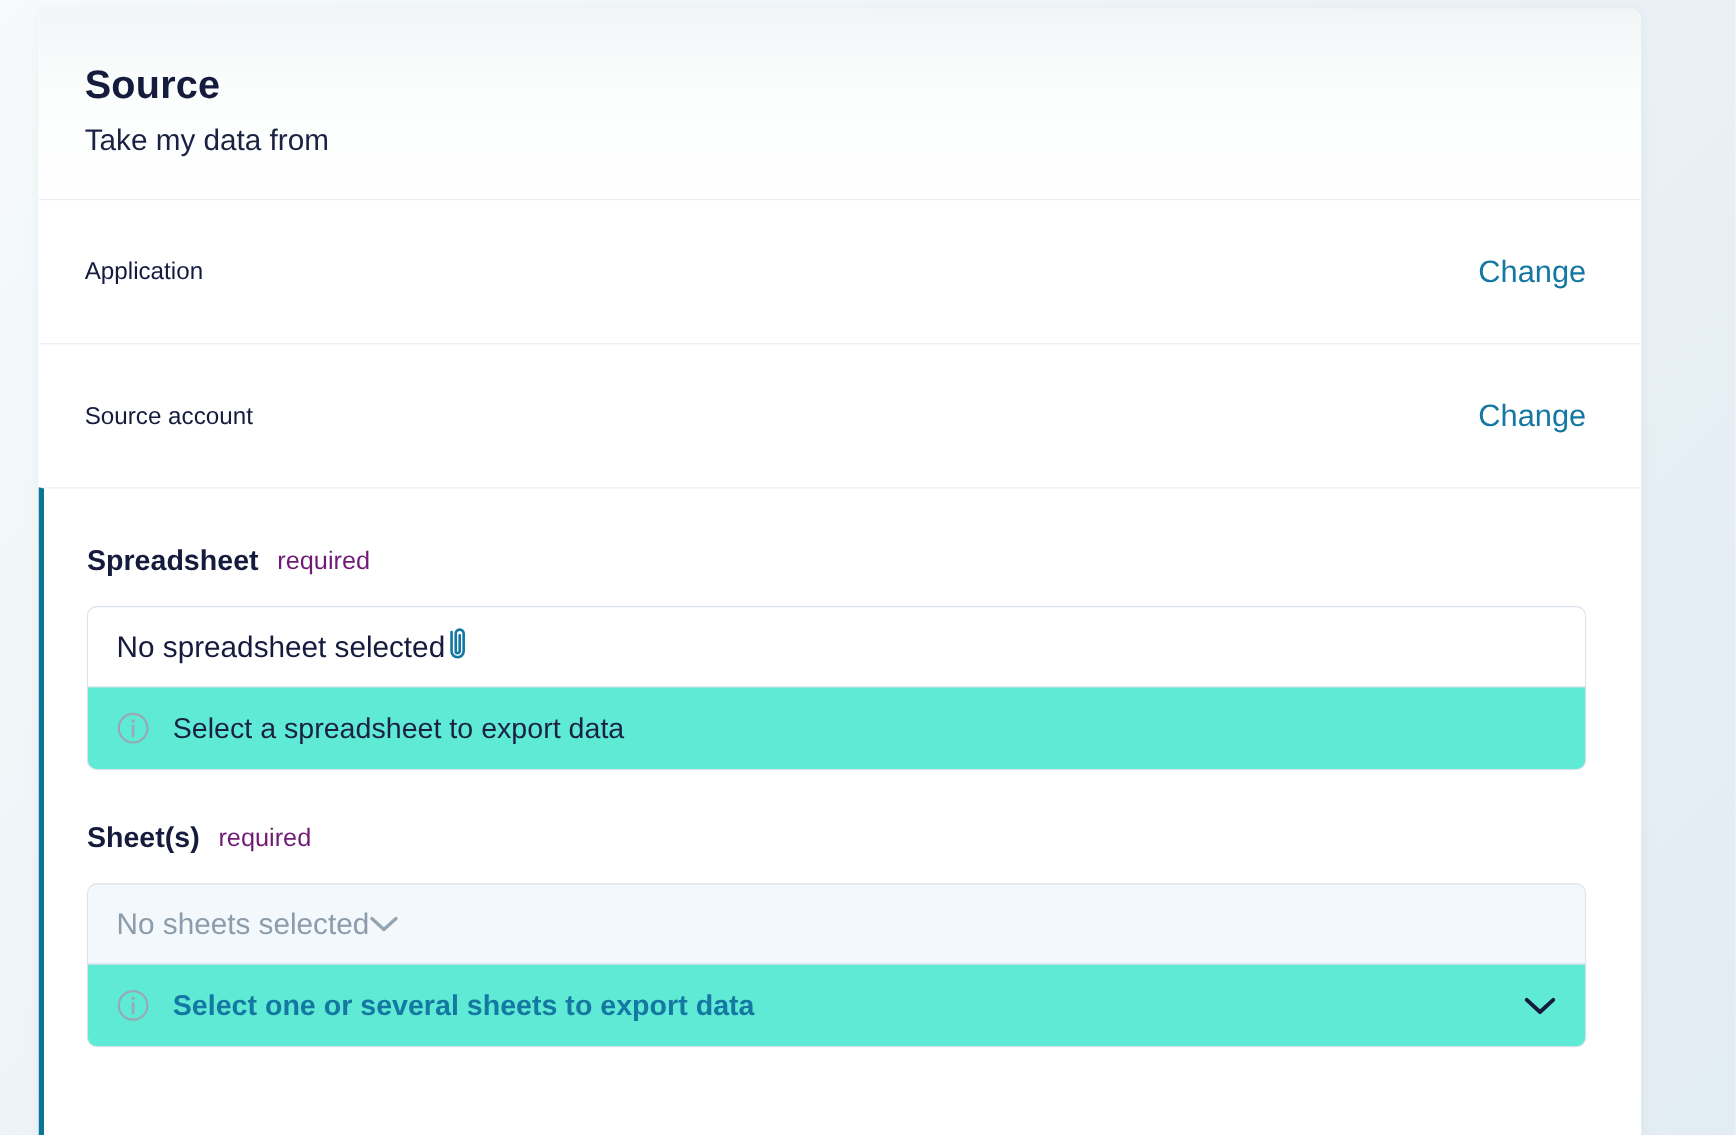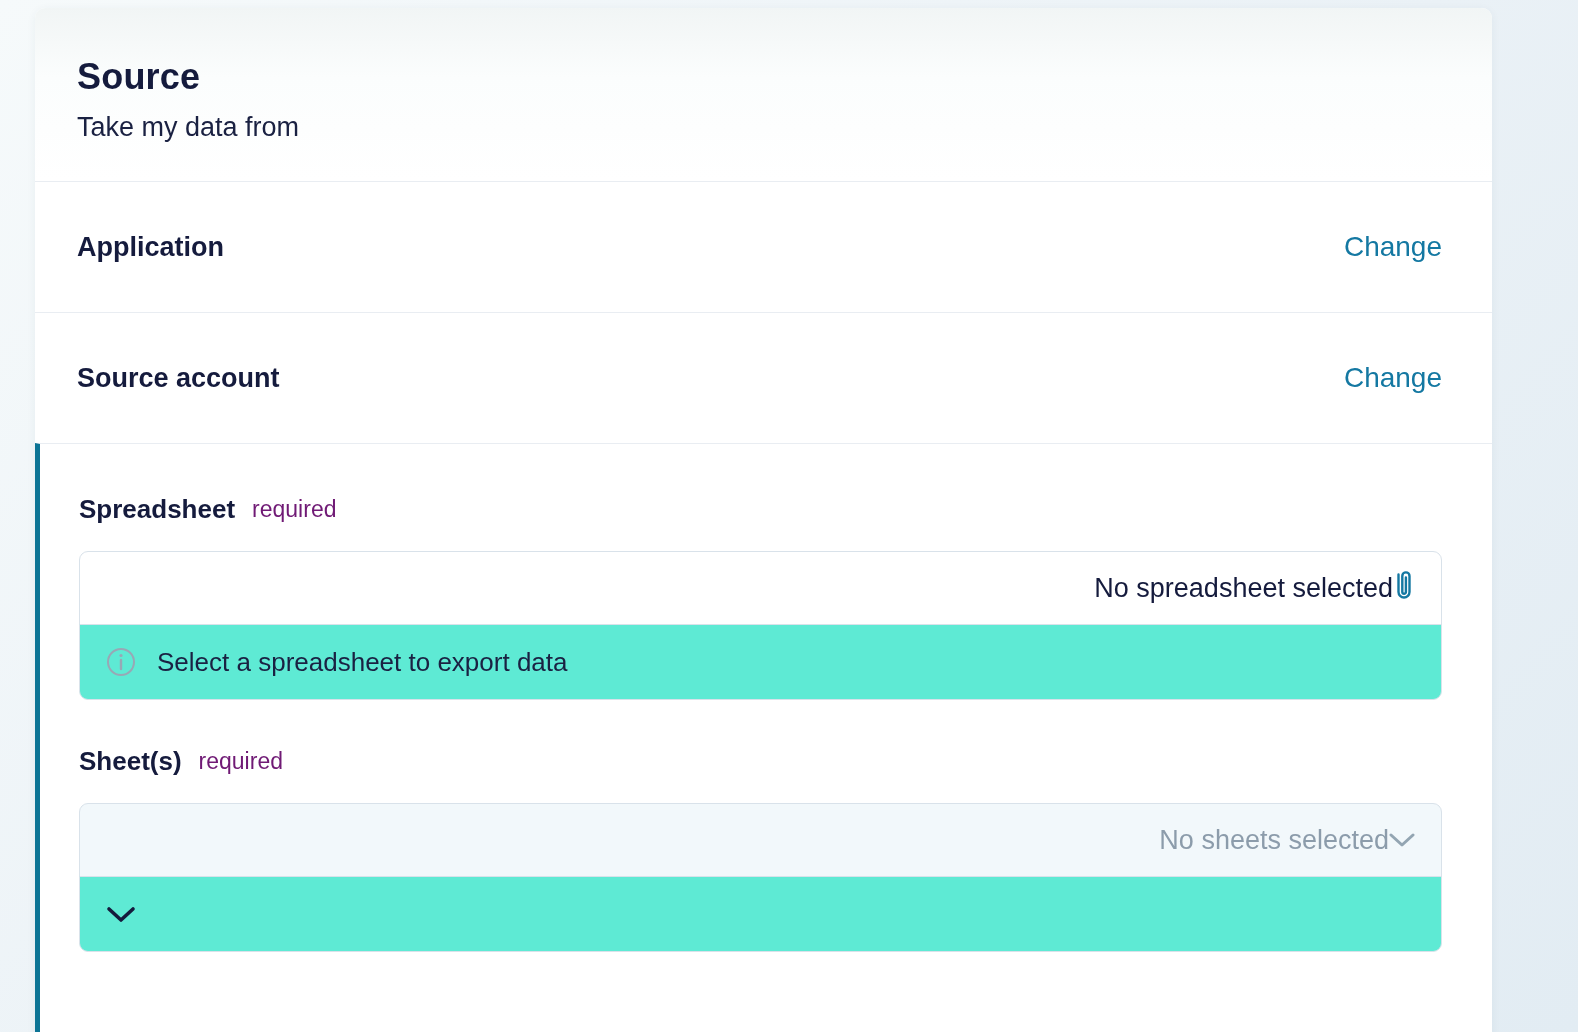"Application" .row-label { font-size: 27px -> 22px; font-weight: 700 -> 400 }
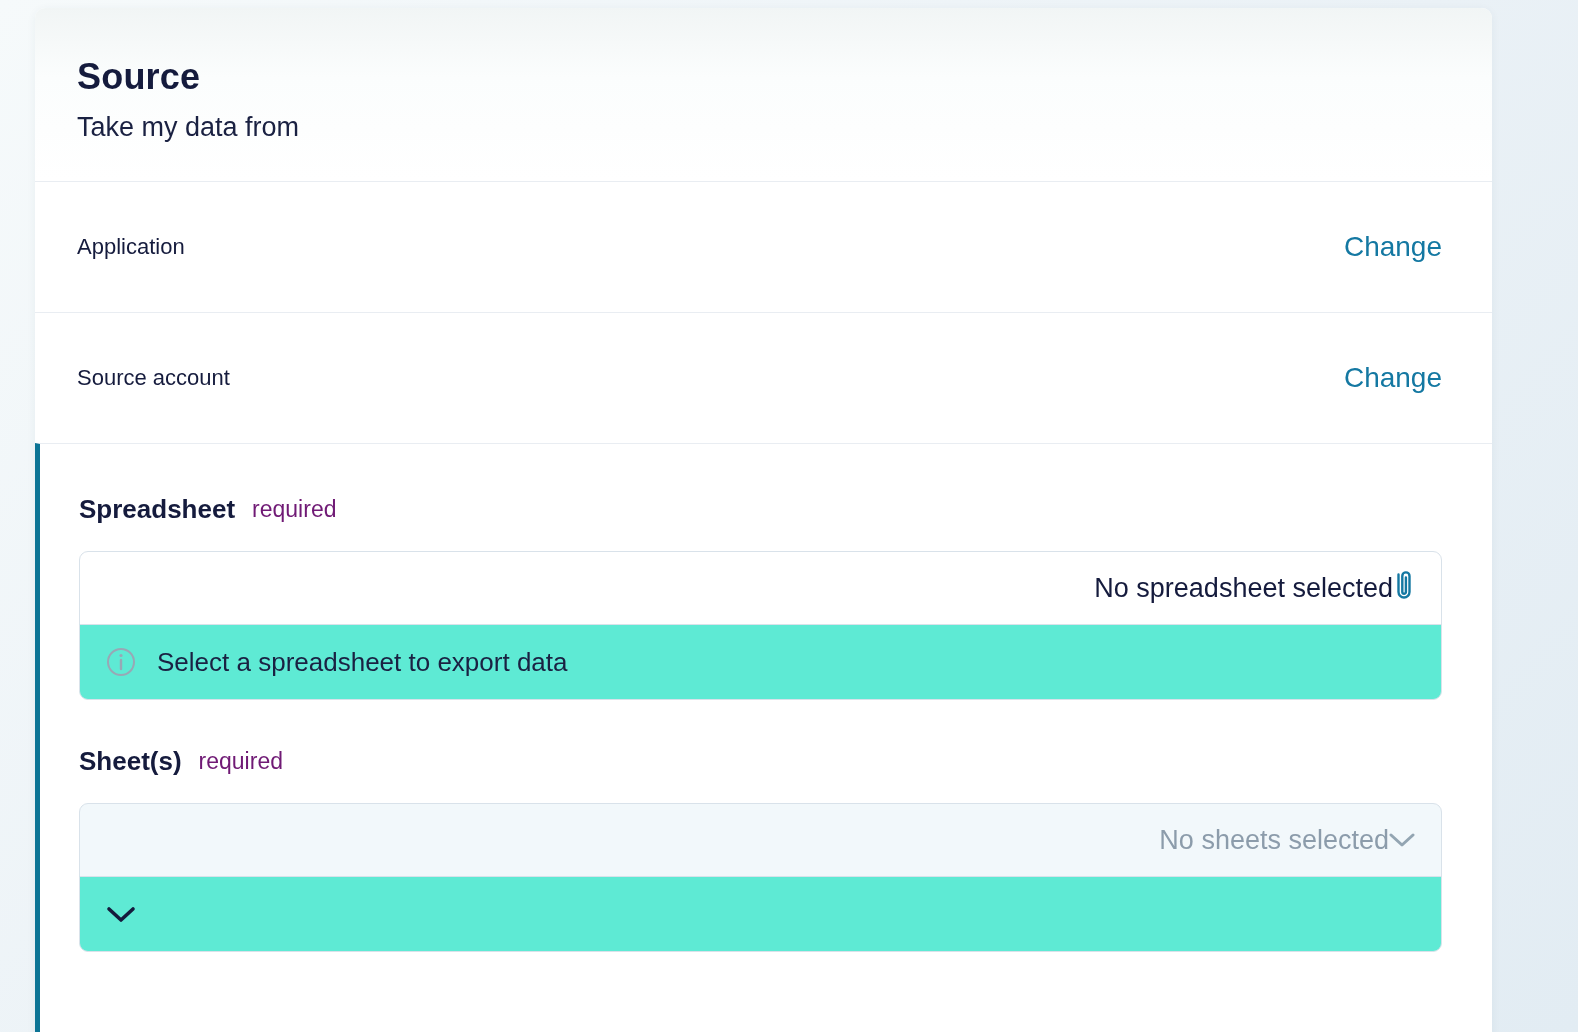"No spreadsheet selected" .input-box { justify-content: flex-end -> flex-start }
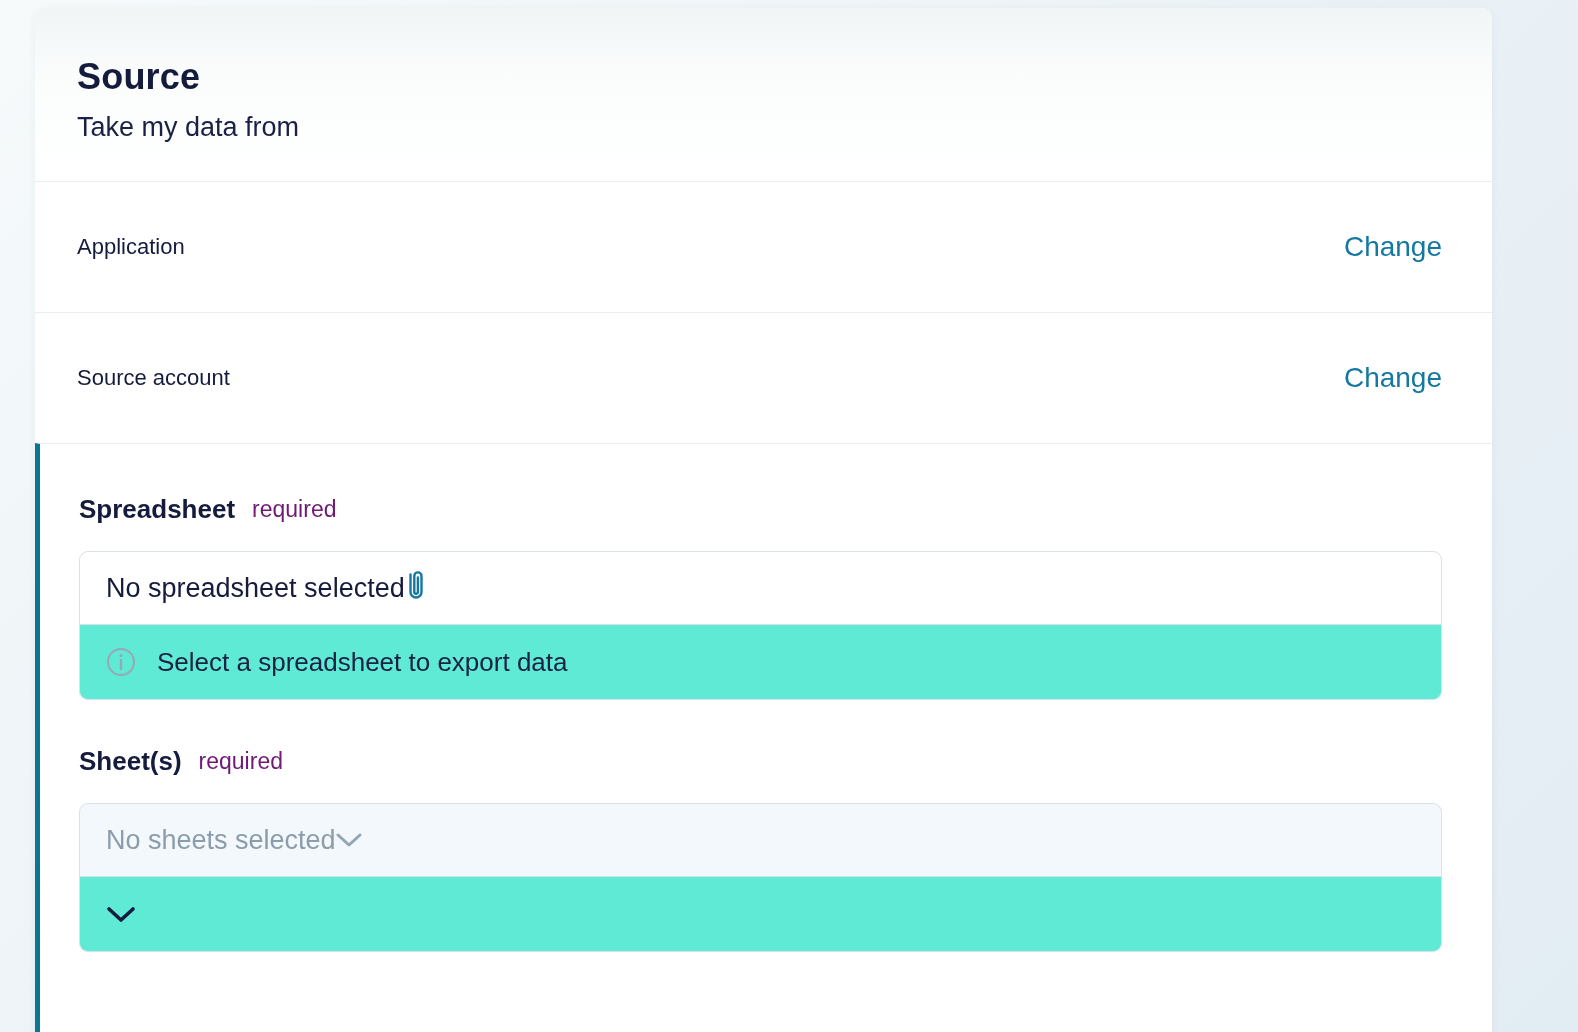"Select one or several sheets" div.hint-left { html: none -> <div> <svg> <circle></circle> <line></line> <circle></circle> </svg> <span>Select one or several sheets to export data</span> </div> }
